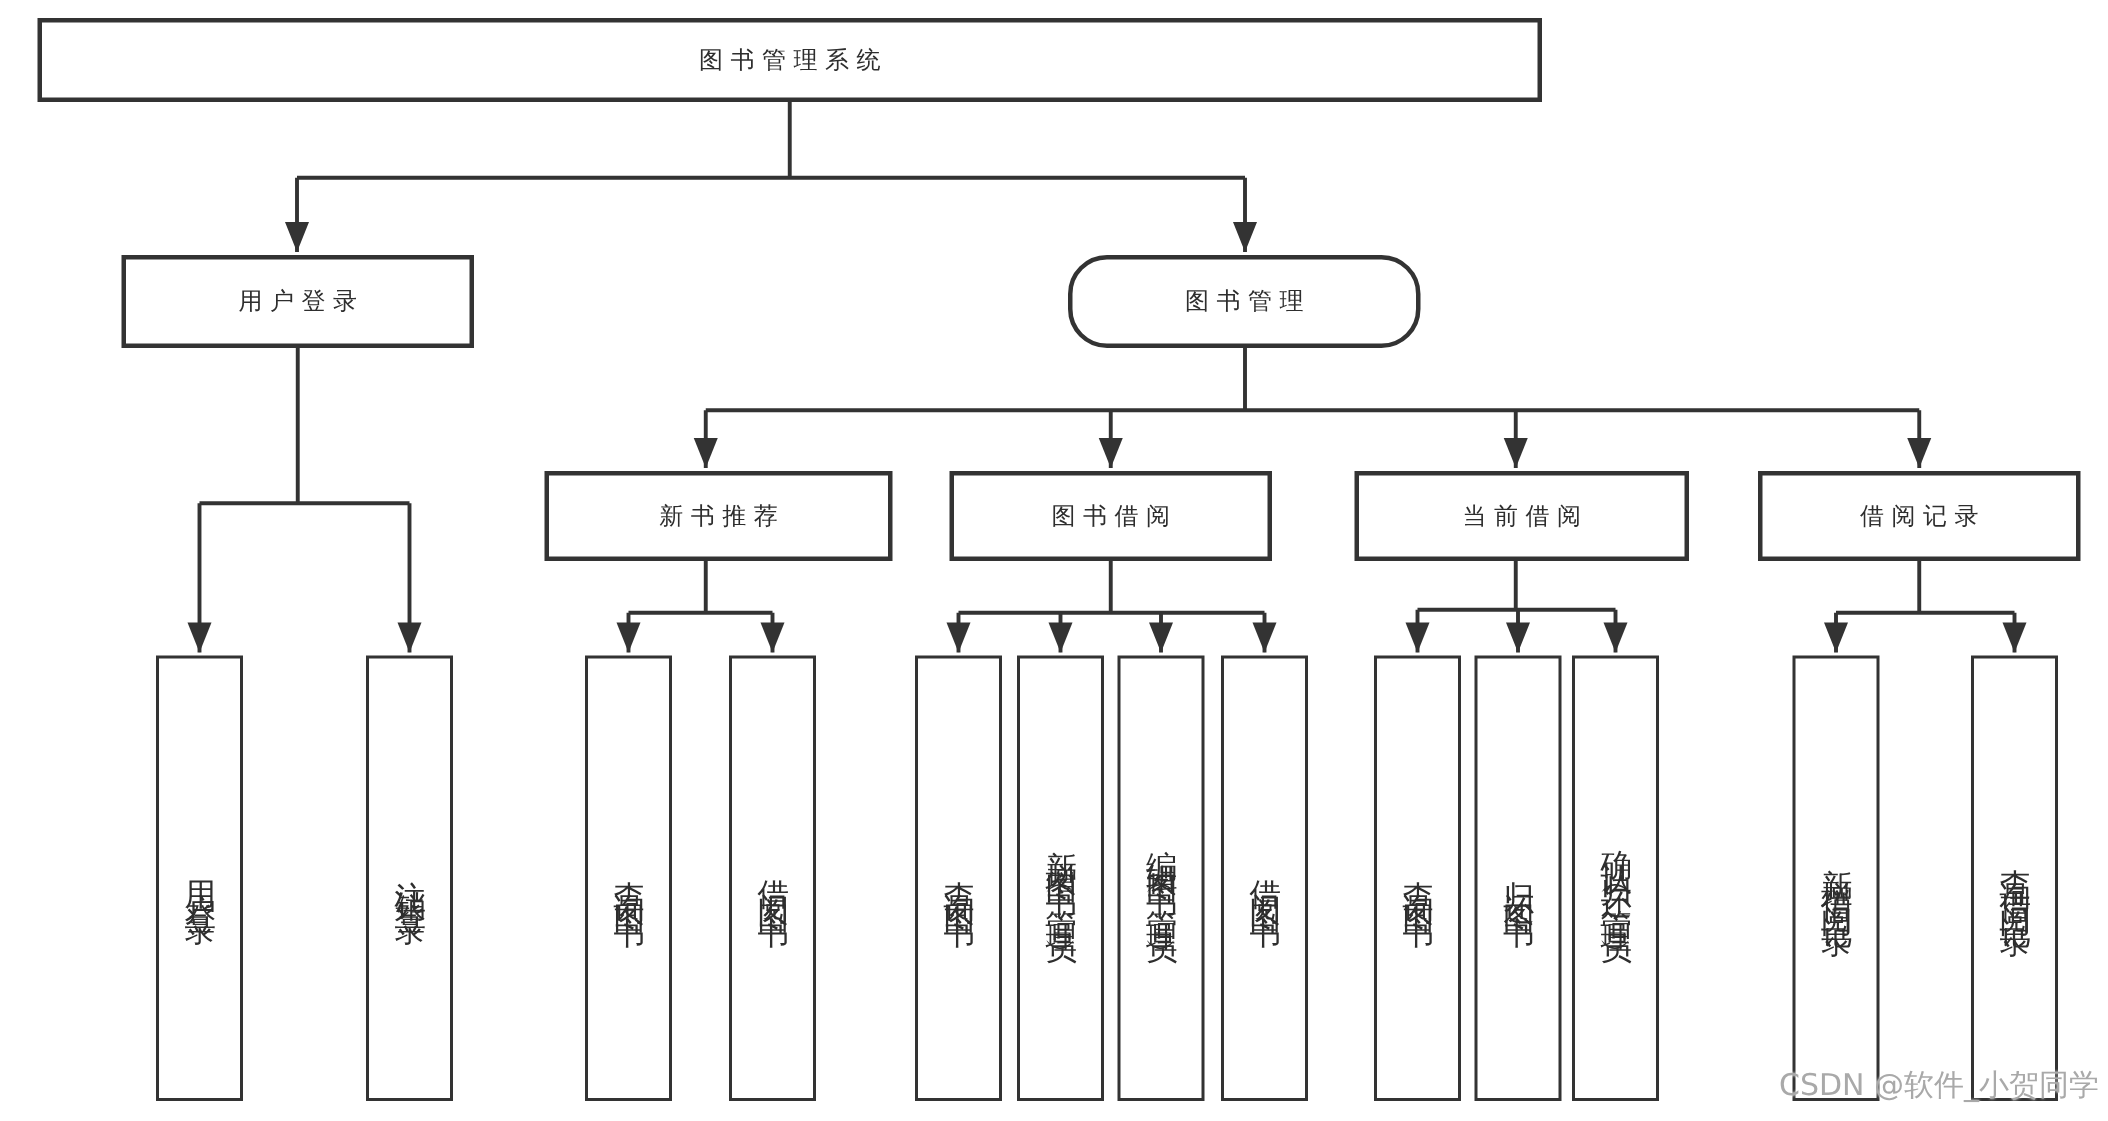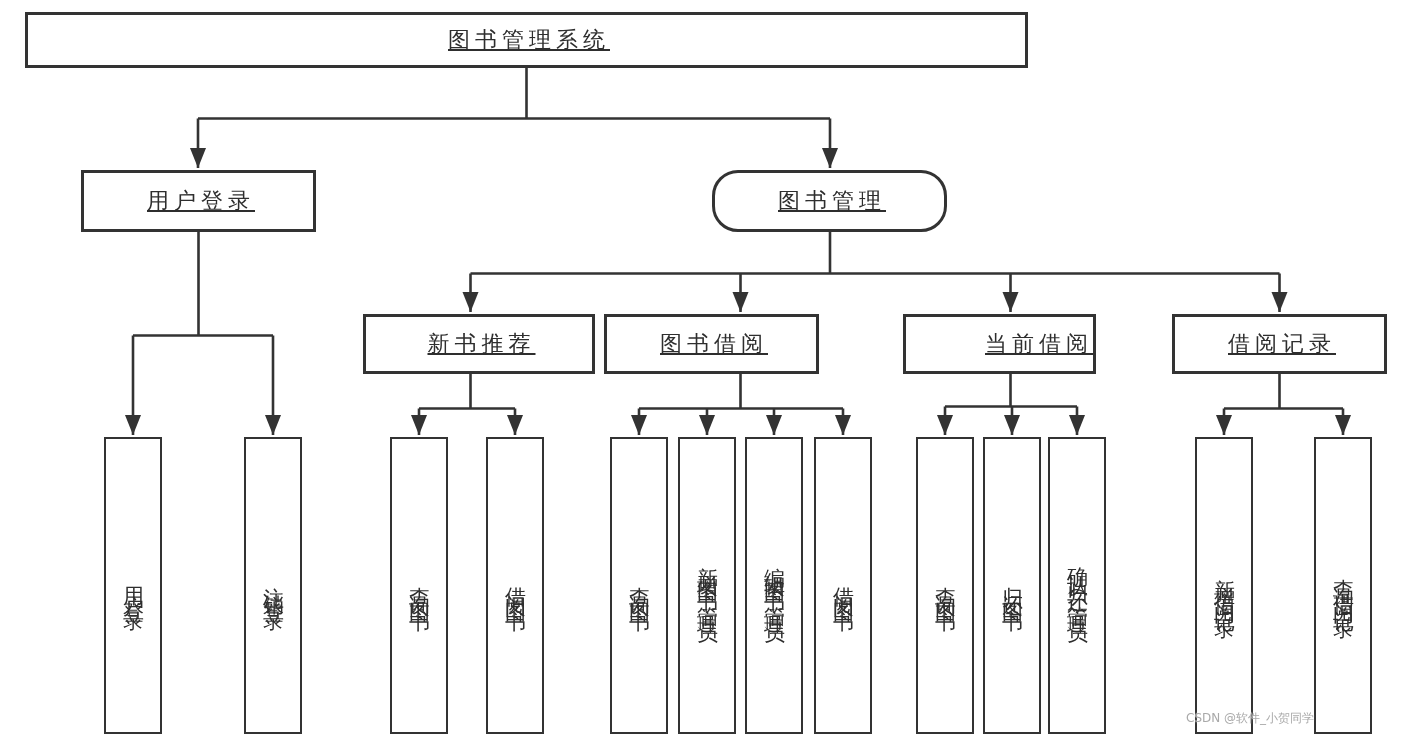"图书管理系统" .box.h .hlabel { font-size: 22px -> 16px; text-decoration: underline -> none }
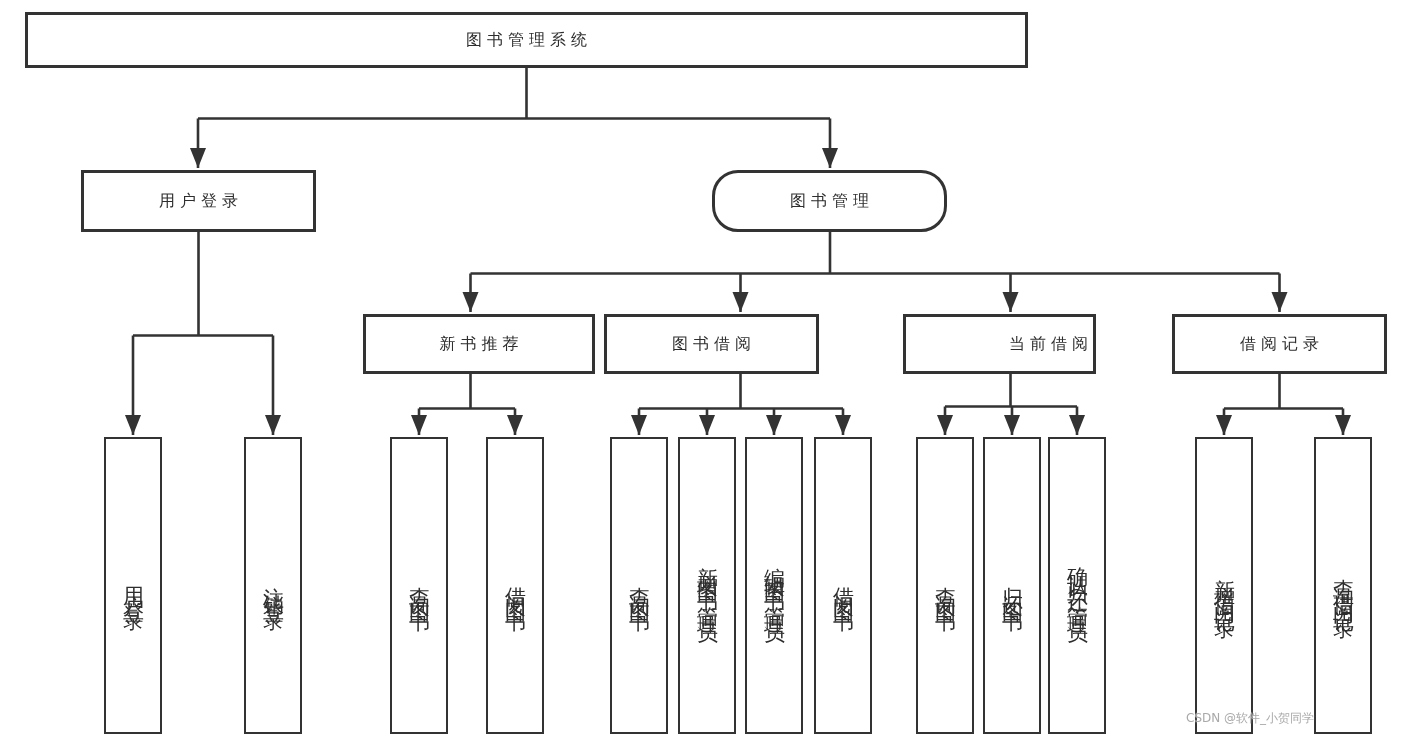"图书借阅" div.box { left: 604px -> 633px }
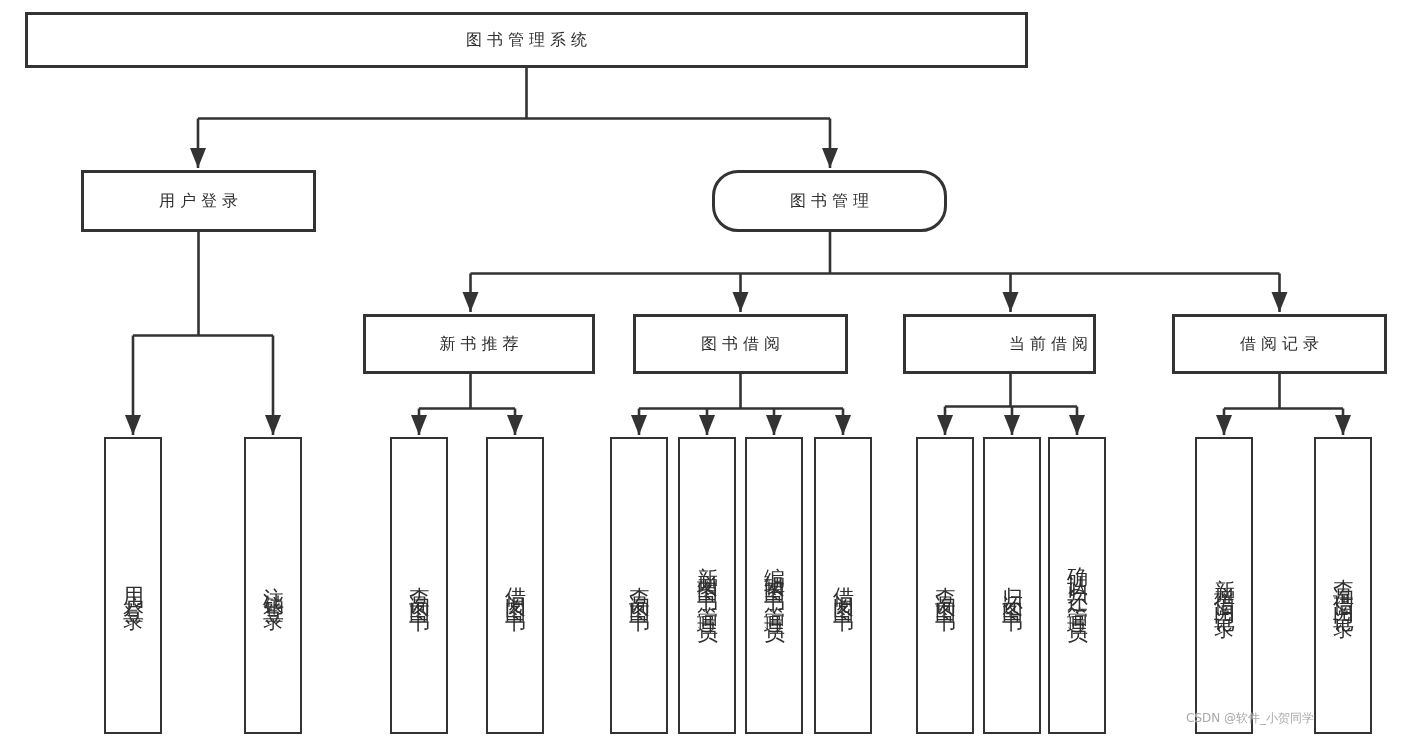"当前借阅" div.box { justify-content: flex-end -> none; width: 193px -> 223px }
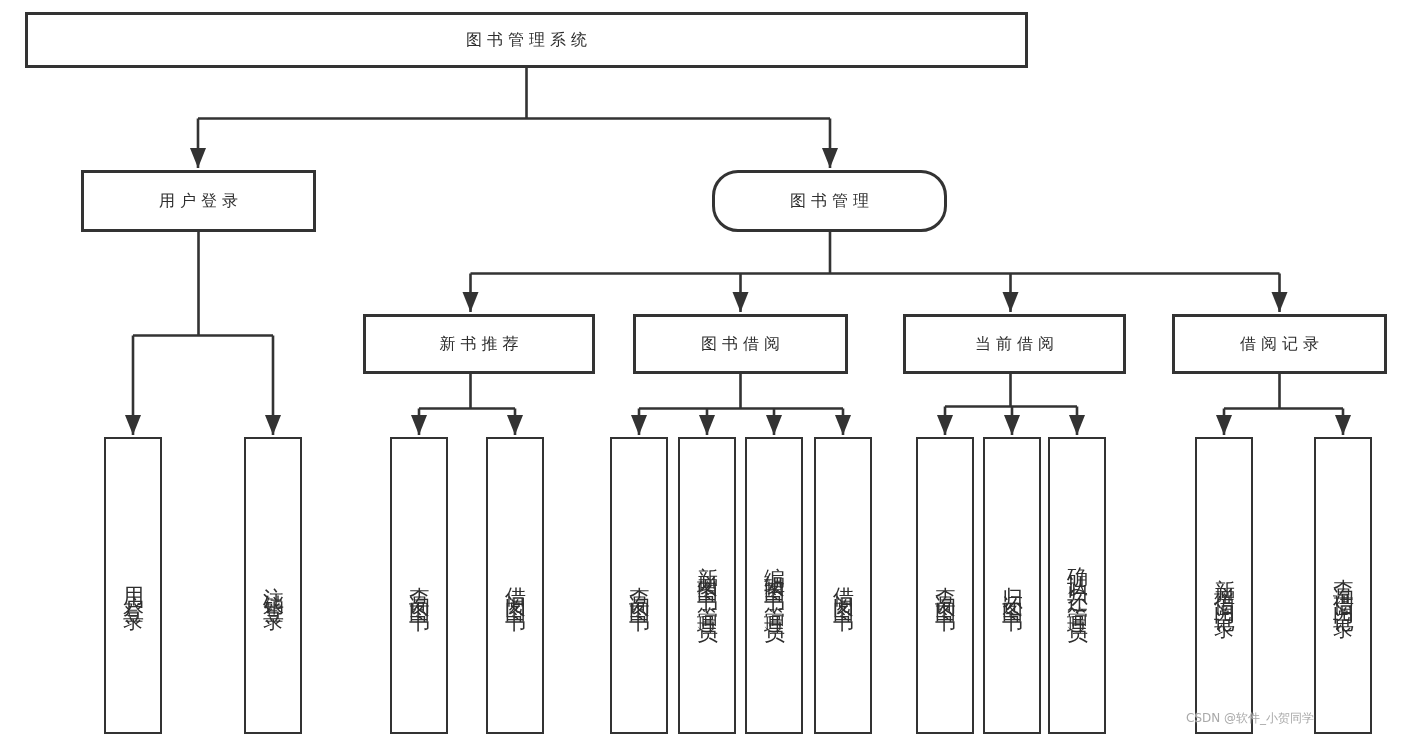"CSDN @软件_小贺同学" .watermark { font-size: 12px -> 20px }
